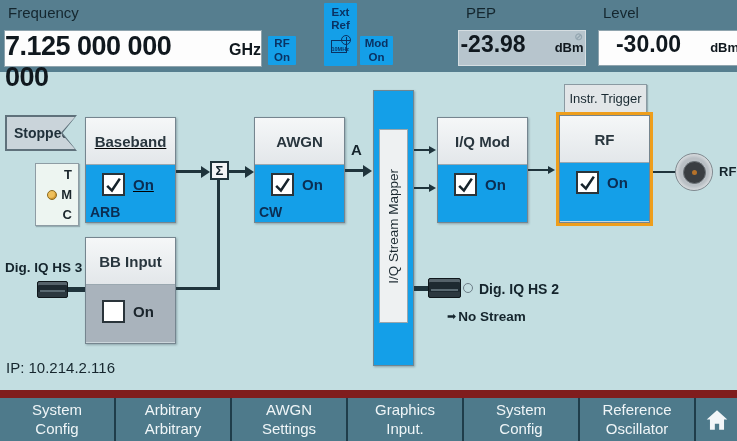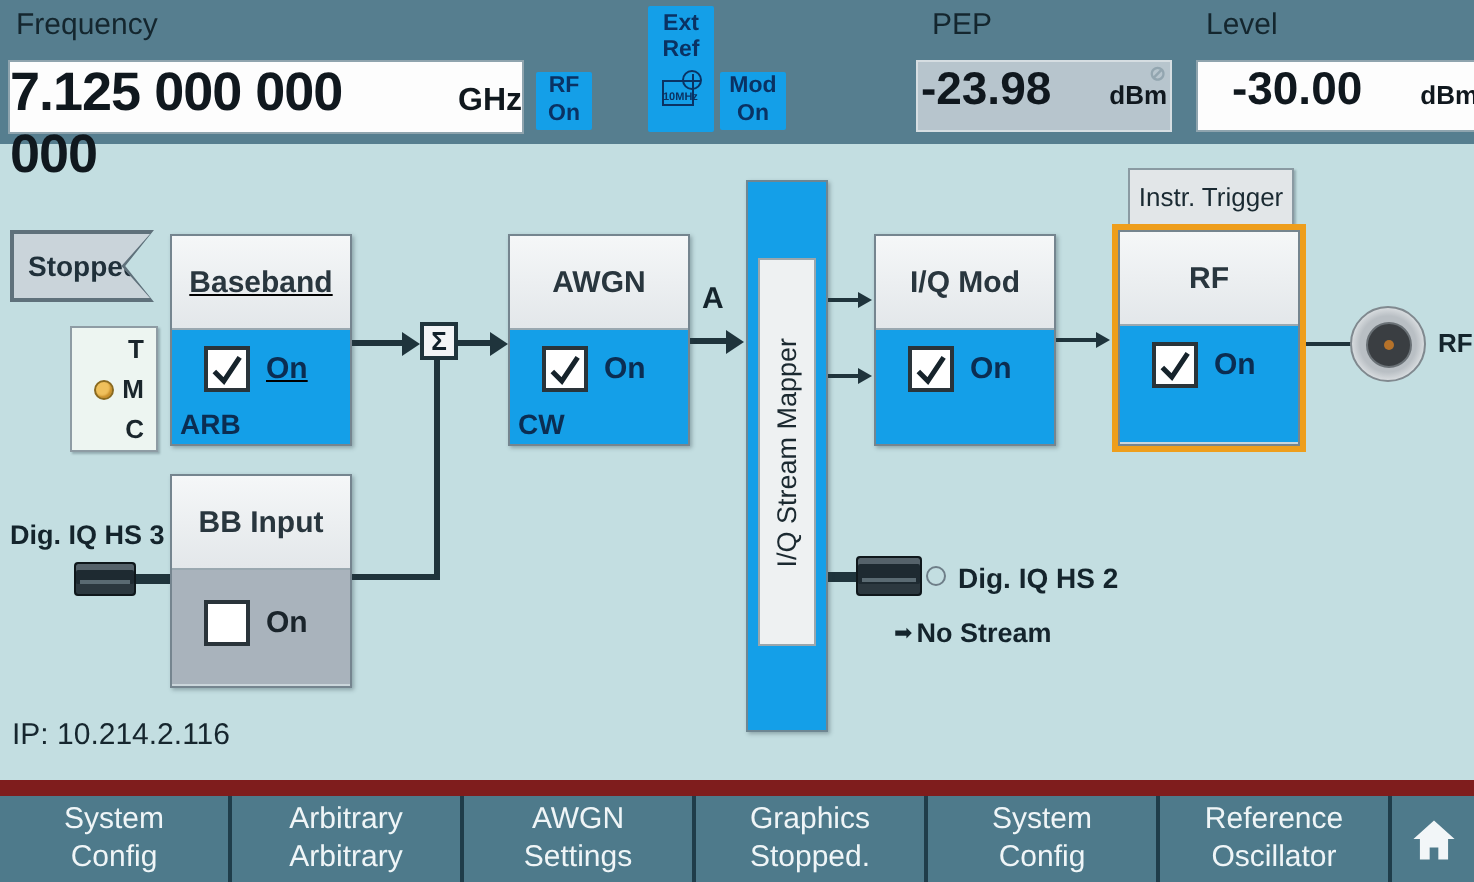"Stopped." span { text: Stopped -> Input }
